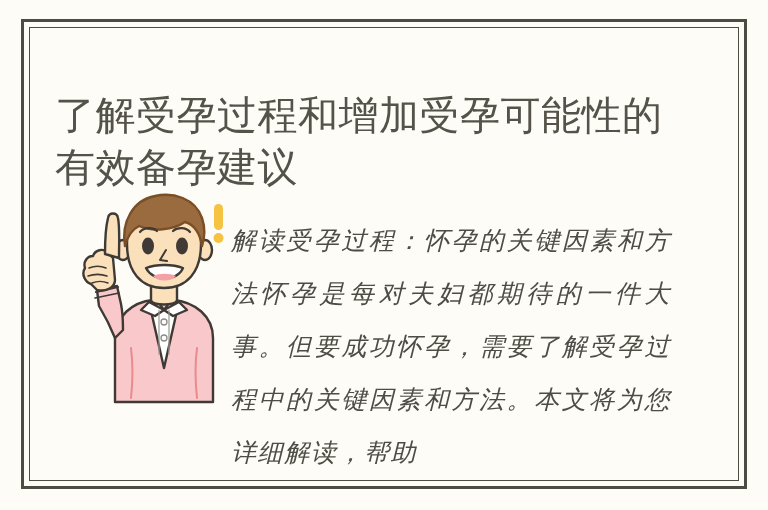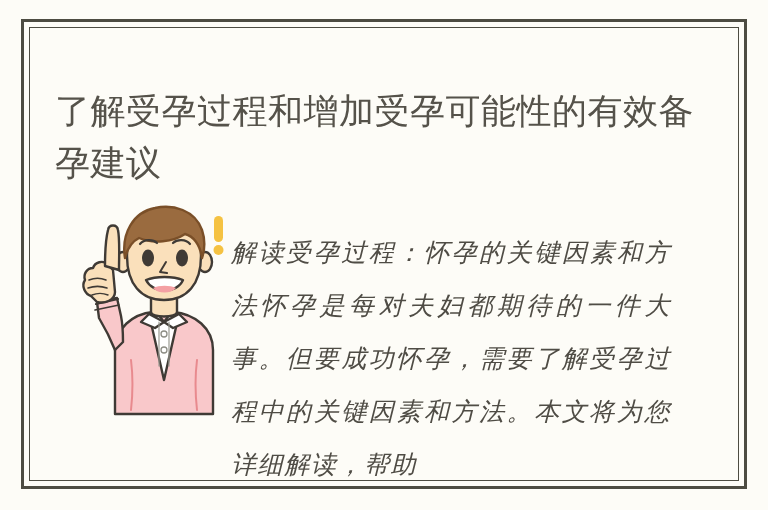"了解受孕过程和增加受孕可能性的有效备孕建议" .article-title { font-size: 35px -> 40px }
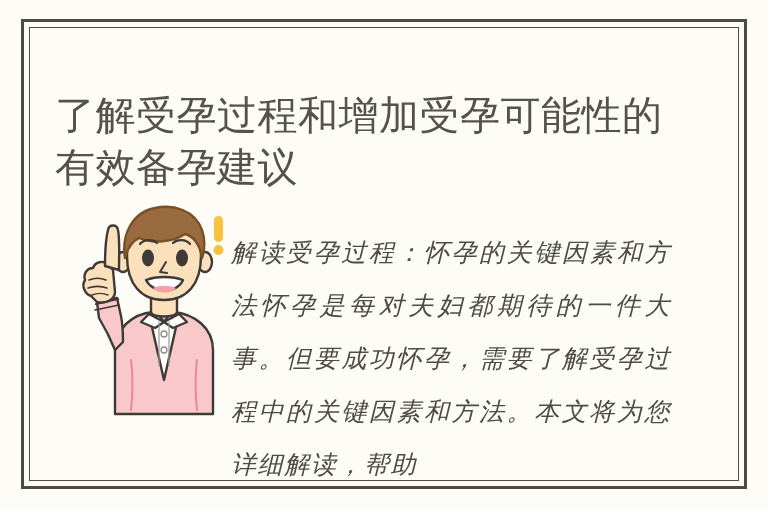"解读受孕过程：怀孕的关键因素和方法怀孕是每对夫妇都期待的一件大事。但要成功怀孕，" .body-row { top: 168px -> 156px }
